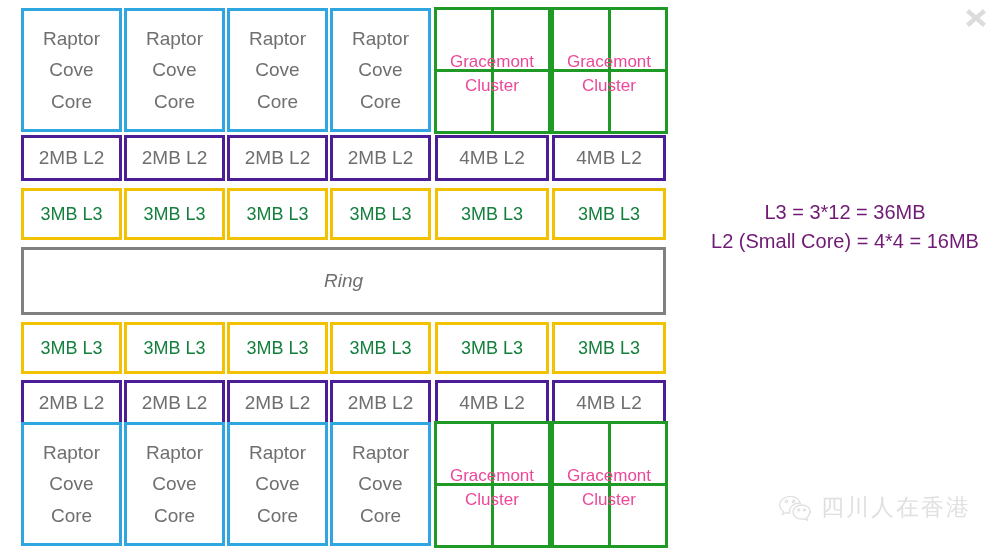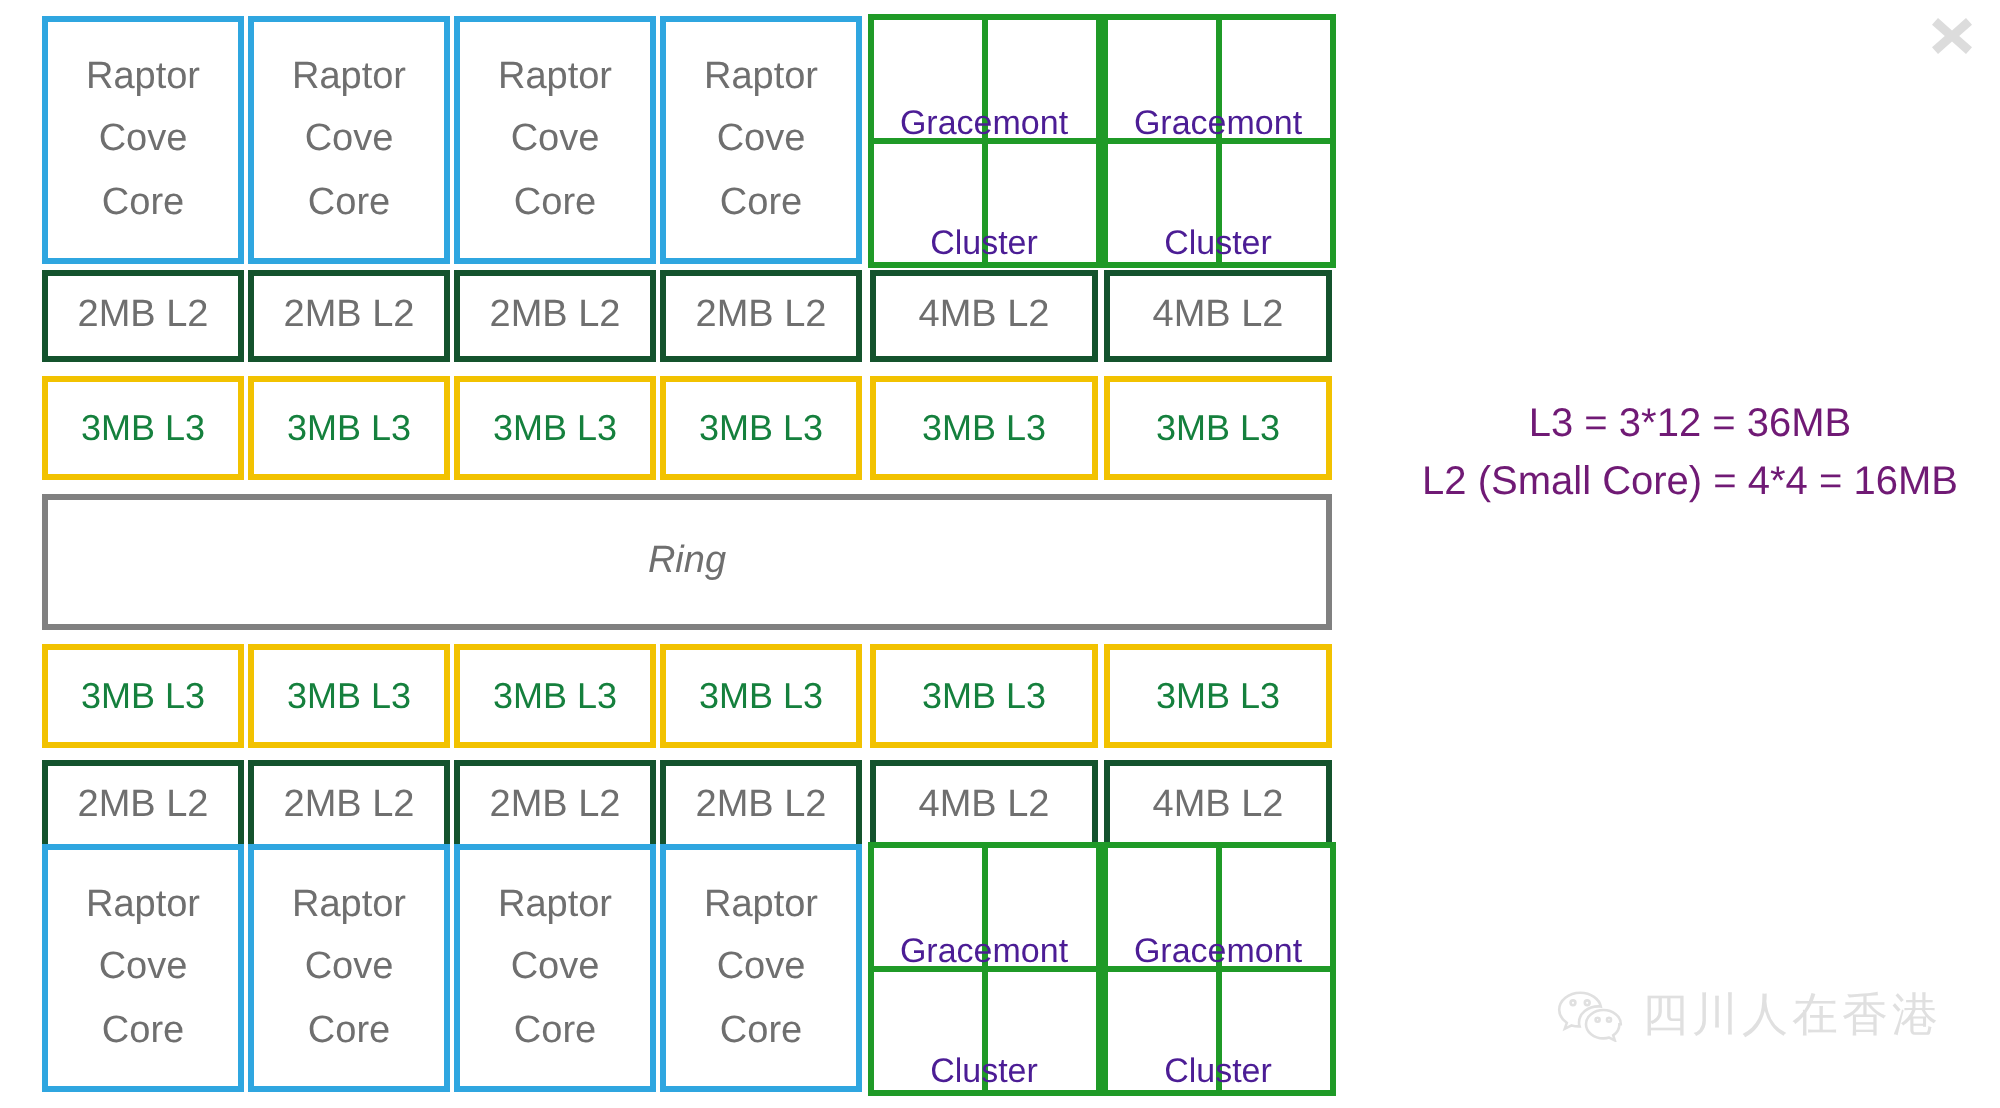"Gracemont" .ecluster .elabel { color: #4c1d95 -> #ec4899 }
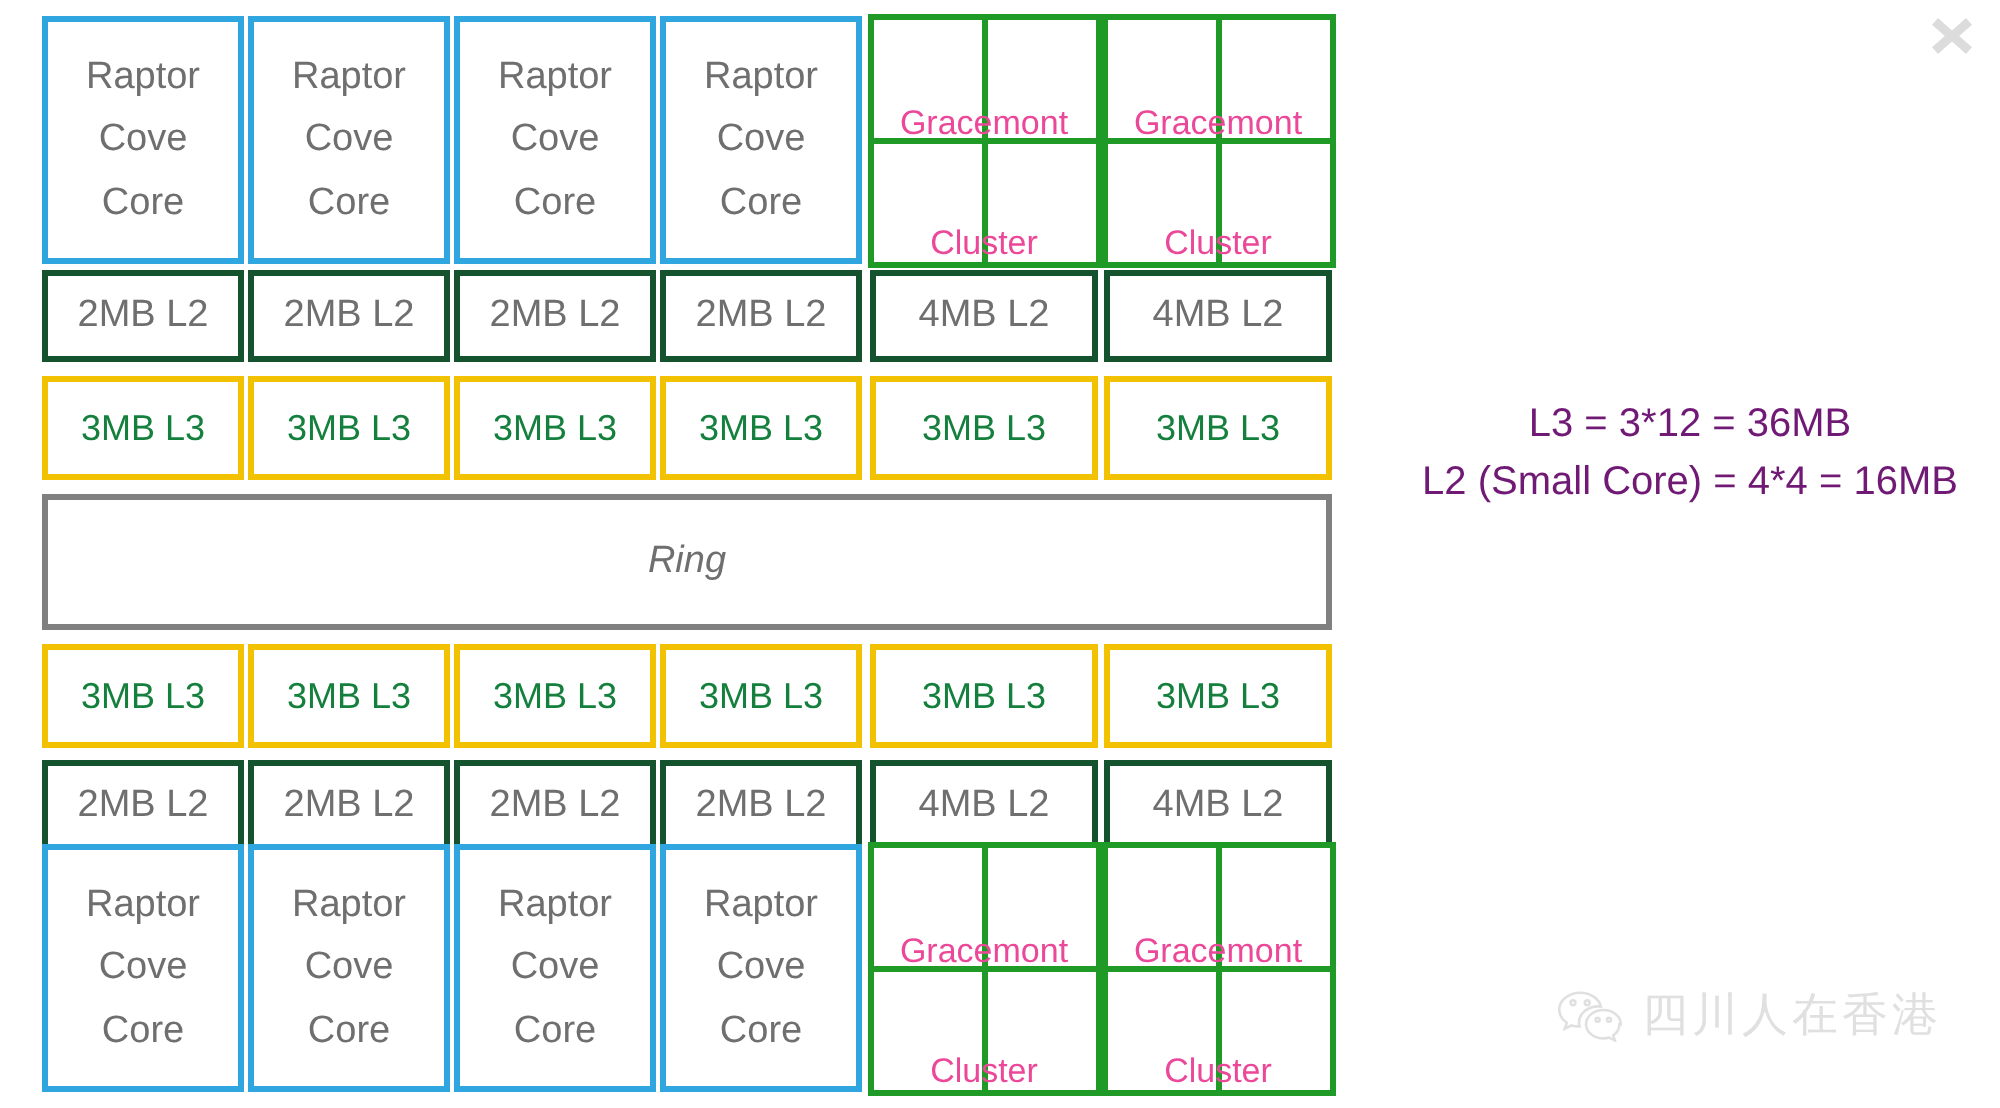"Cluster" .ecluster .elabel.bot { margin-top: 36px -> none }
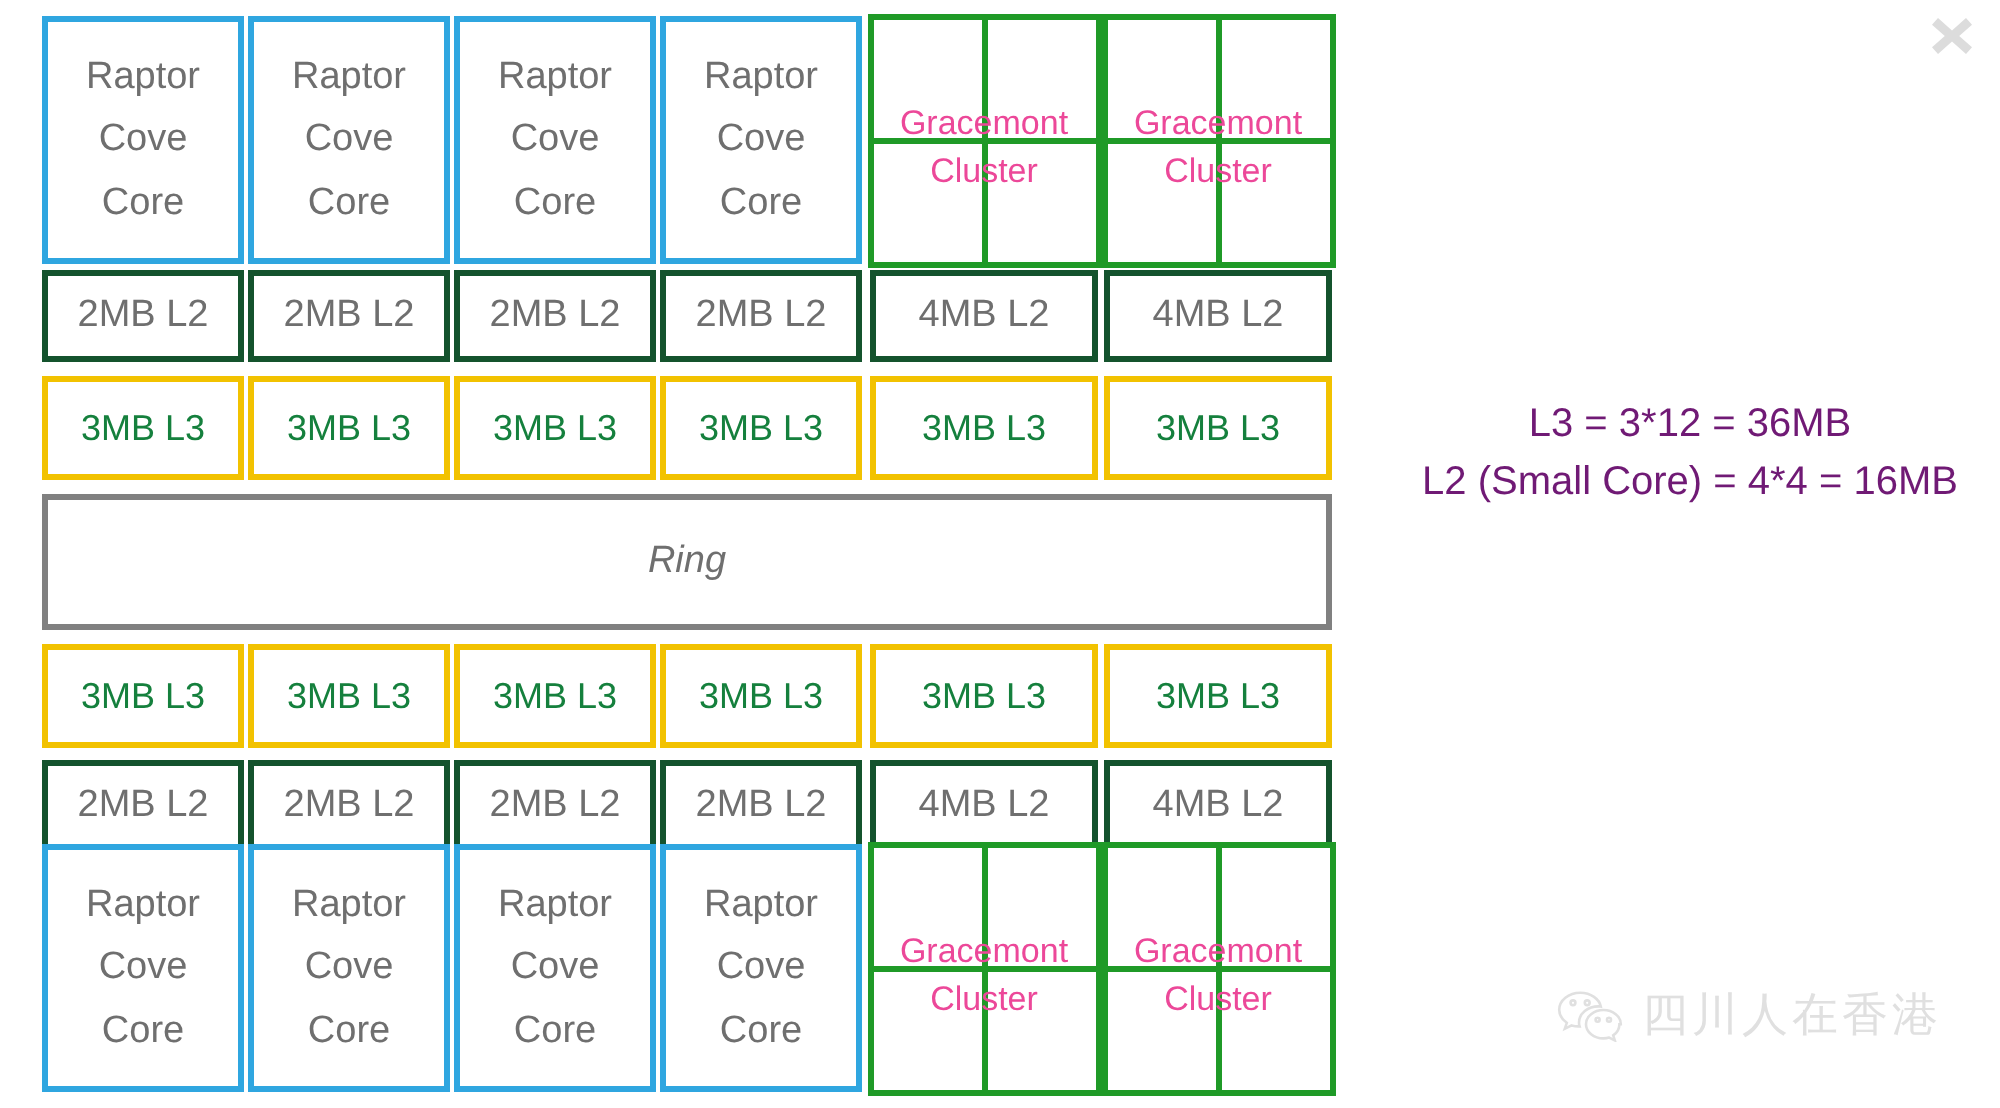"2MB L2" .l2 { border: 3px solid #14532d -> 3px solid #4c1d95 }
